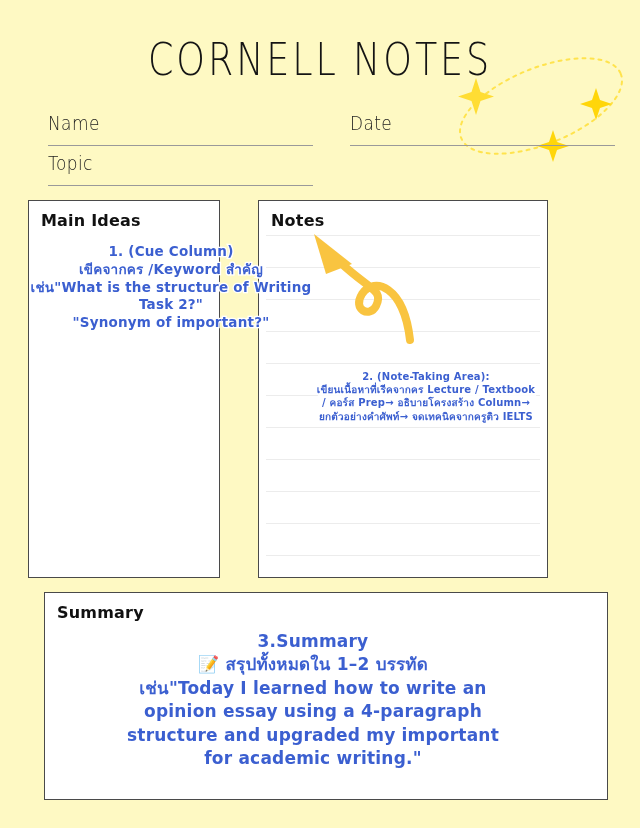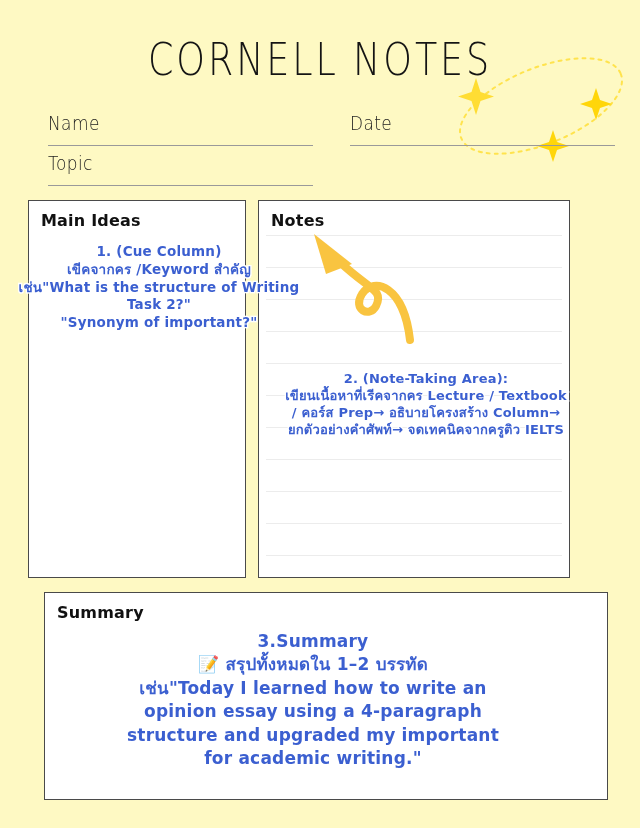"Main Ideas" #box-main { width: 218px -> 192px }
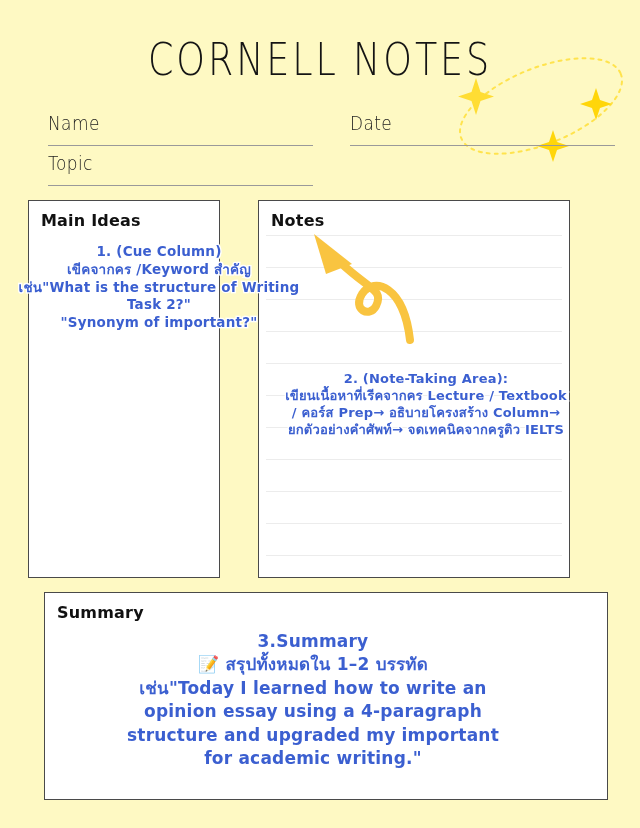"Notes" #box-notes { width: 312px -> 290px }
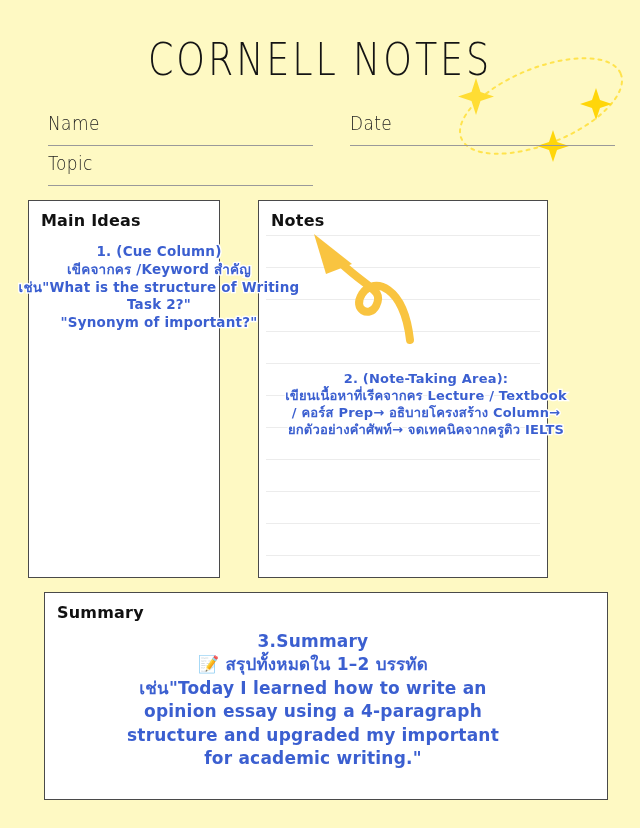"1. (Cue Column)" #anno-cue { padding-left: none -> 12px }
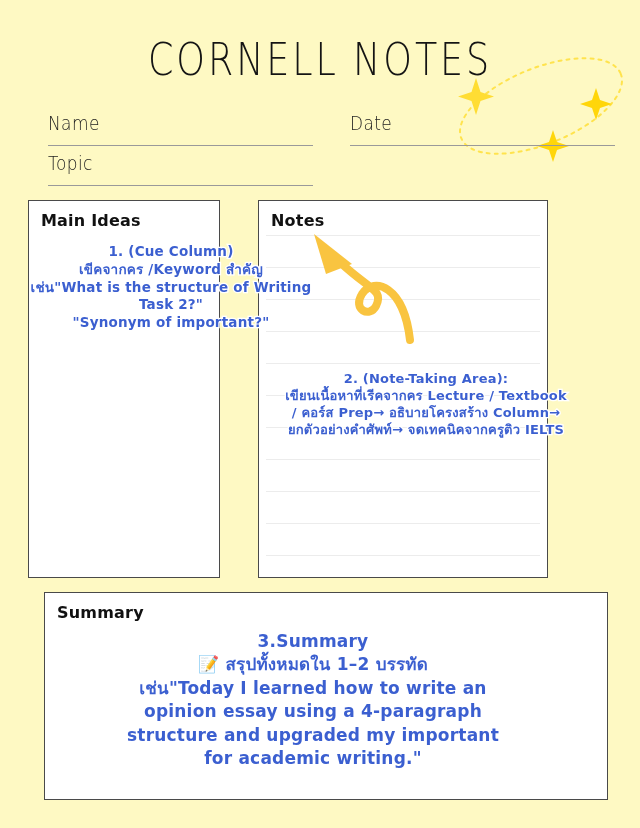"2. (Note-Taking Area):" #anno-notes { font-size: 13px -> 10px; text-decoration: none -> underline }
